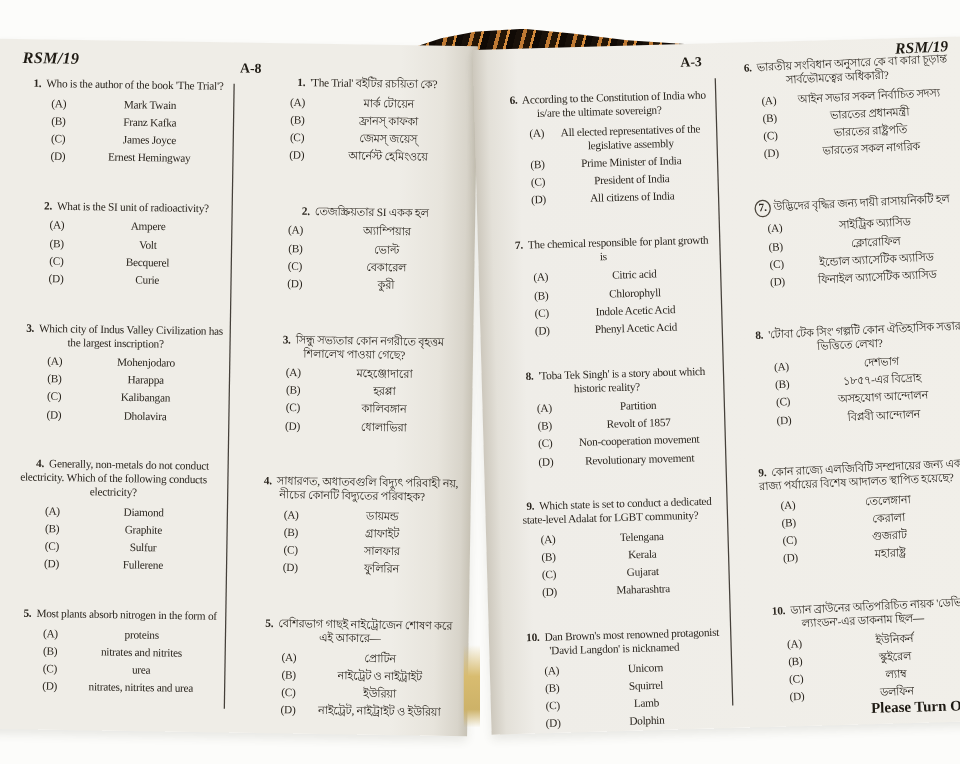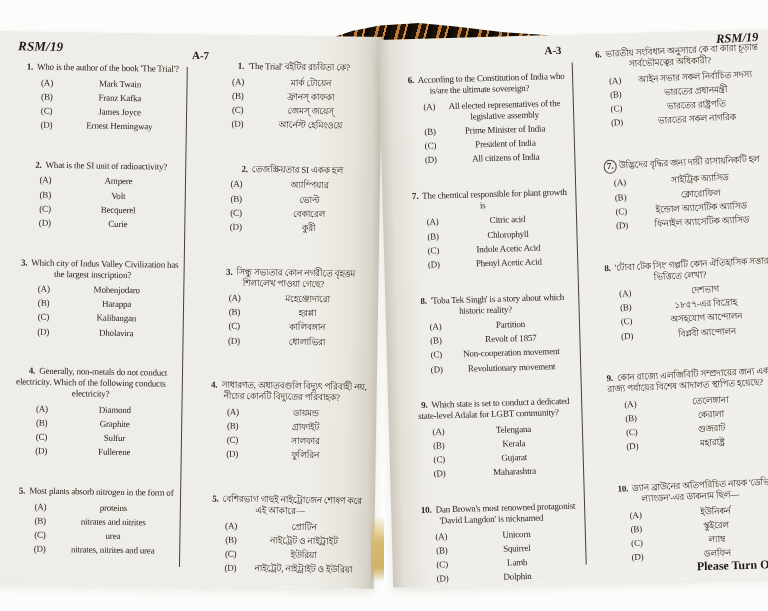"A-7" div.plabel { text: A-7 -> A-8 }
